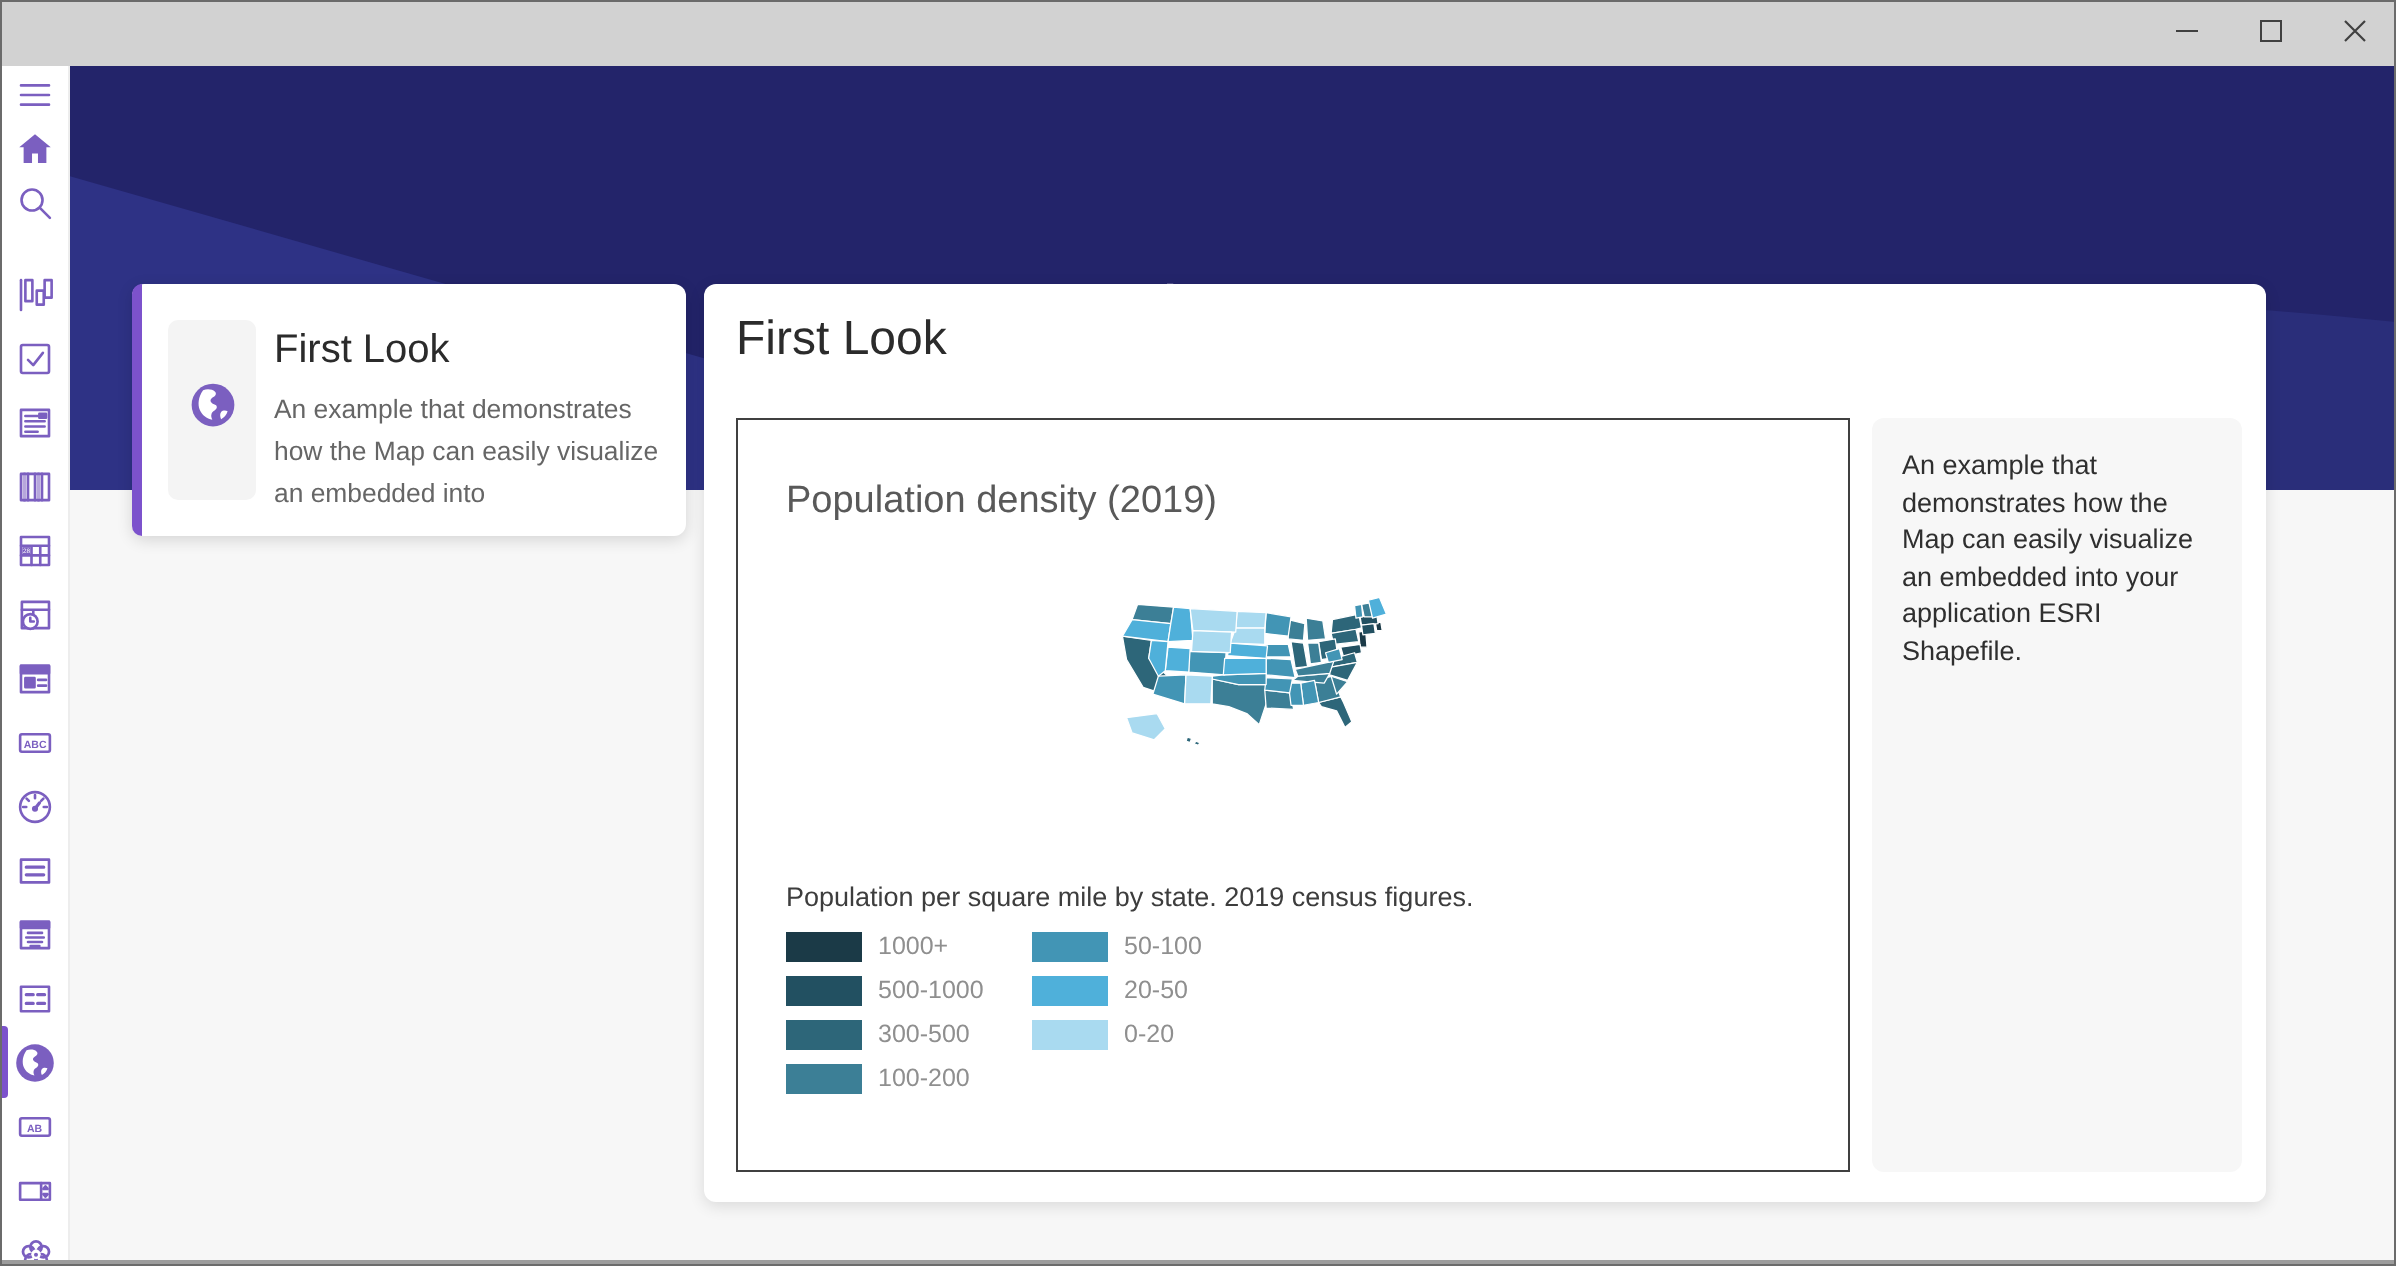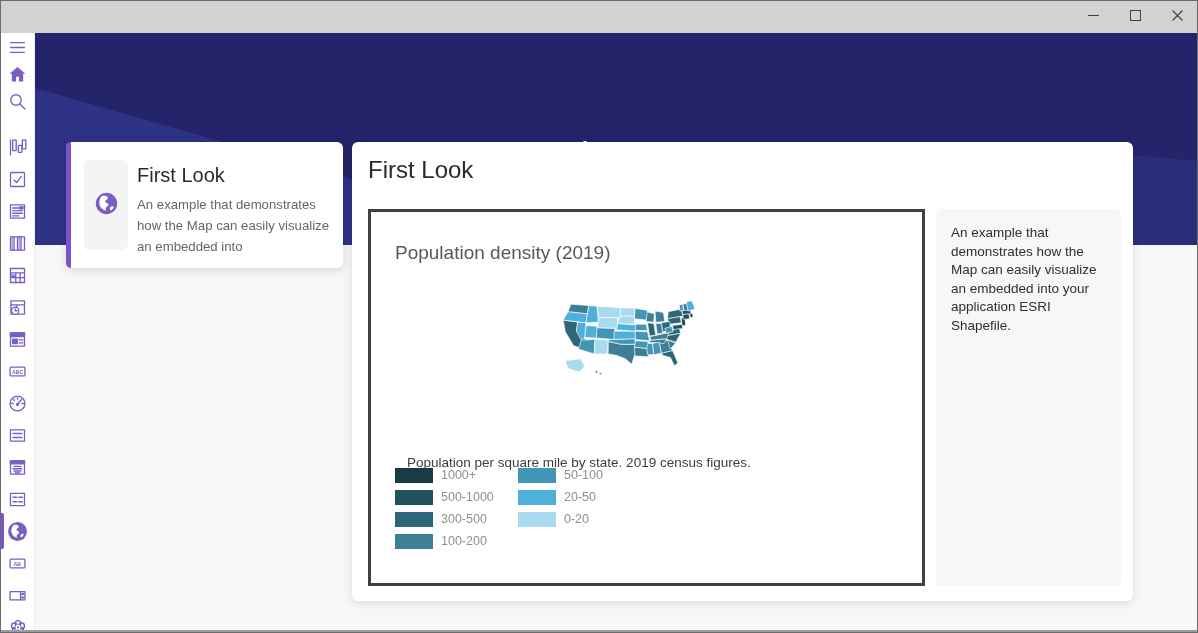"Population density (2019)" .chart-box { border: 3px solid #404040 -> 1px solid #404040 }
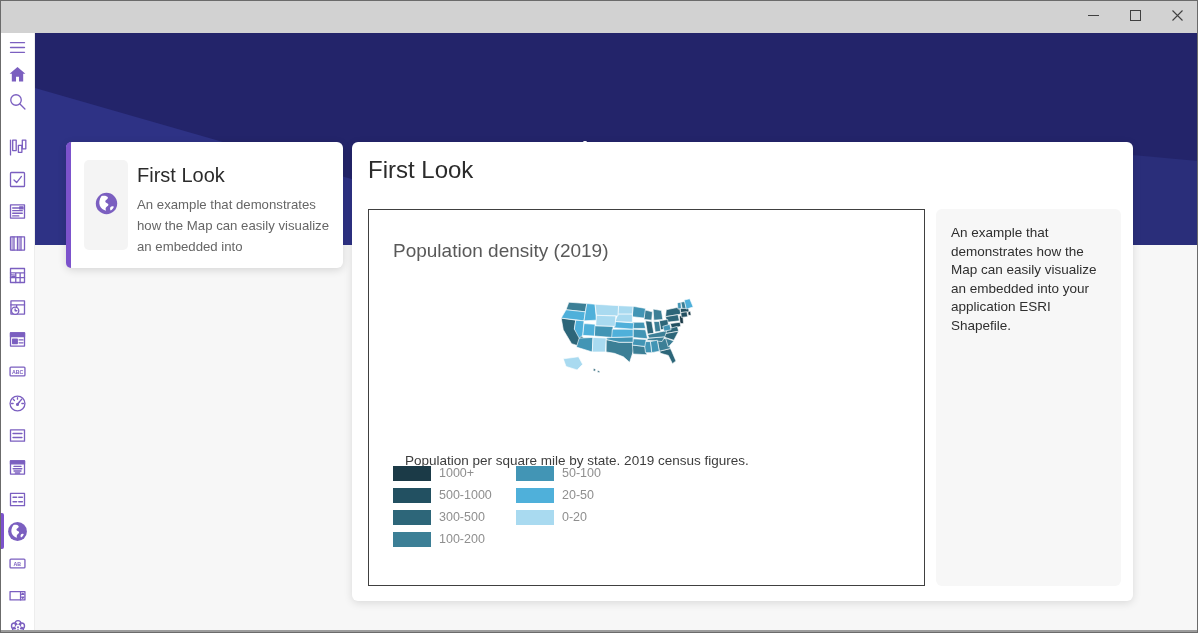"Population per square mile by" .chart-caption { margin: 12px -> 0 }
